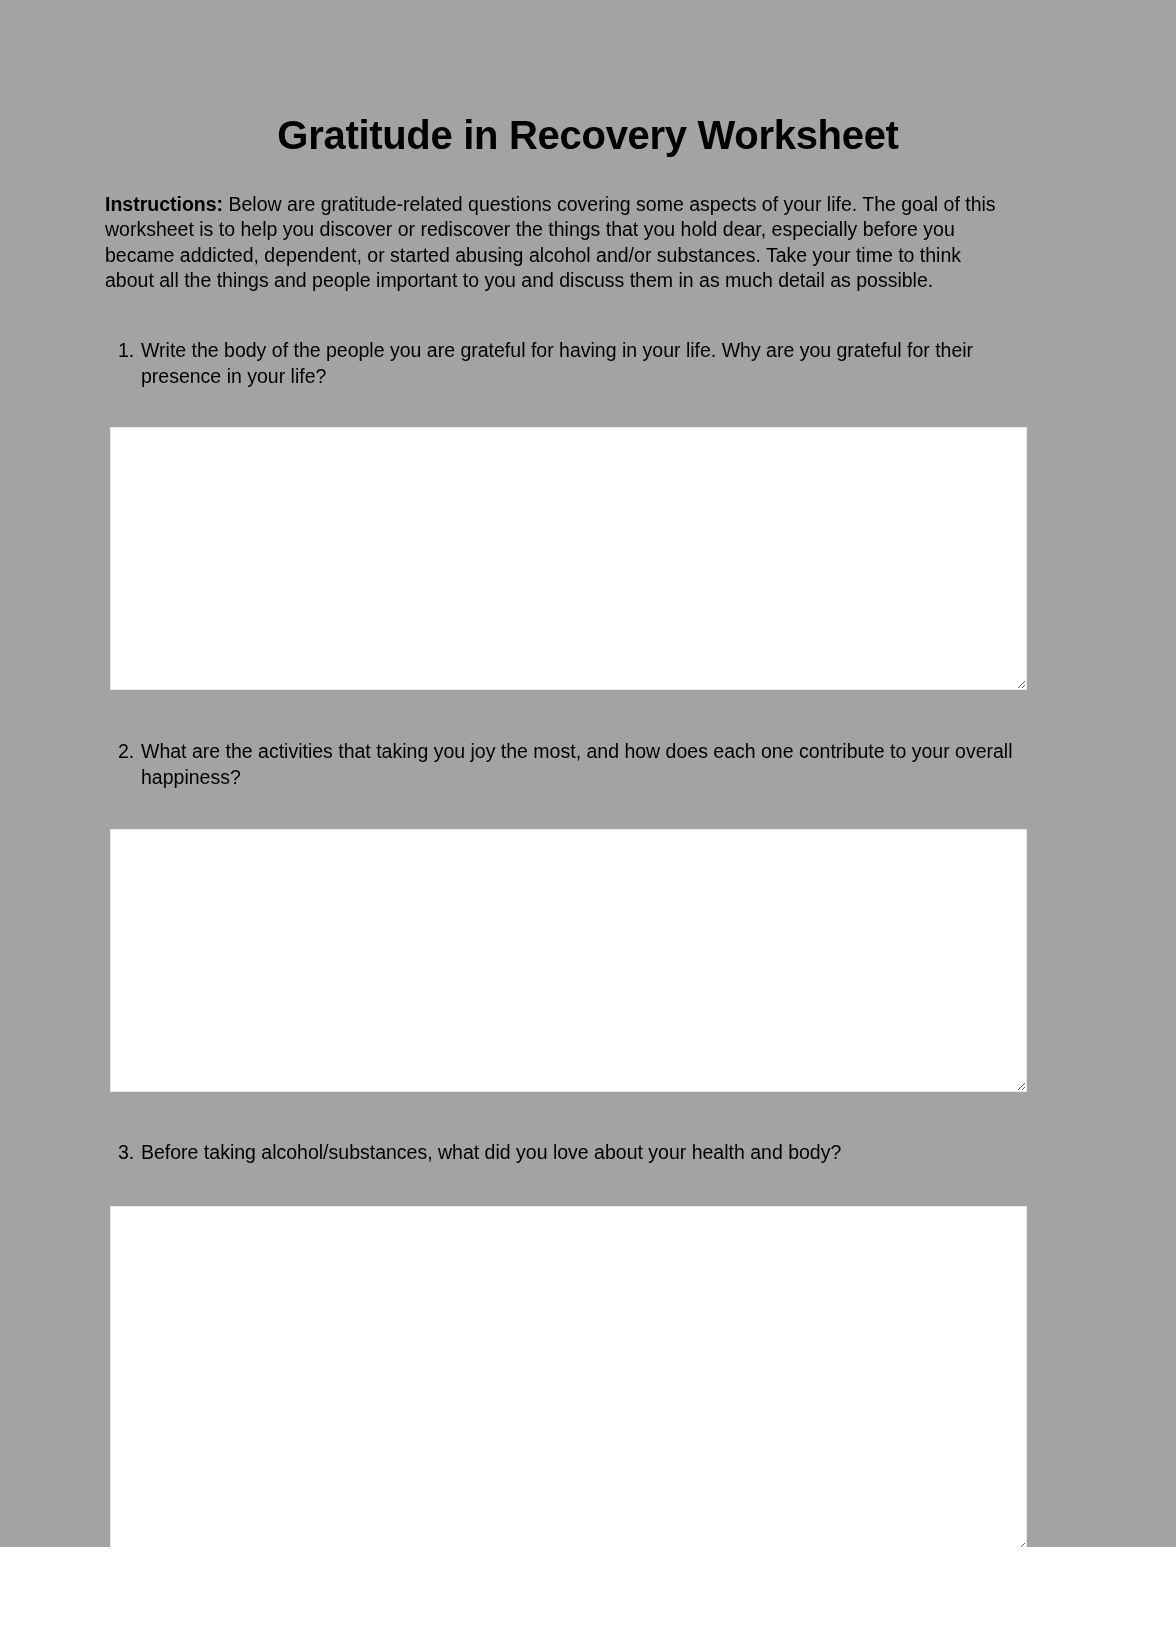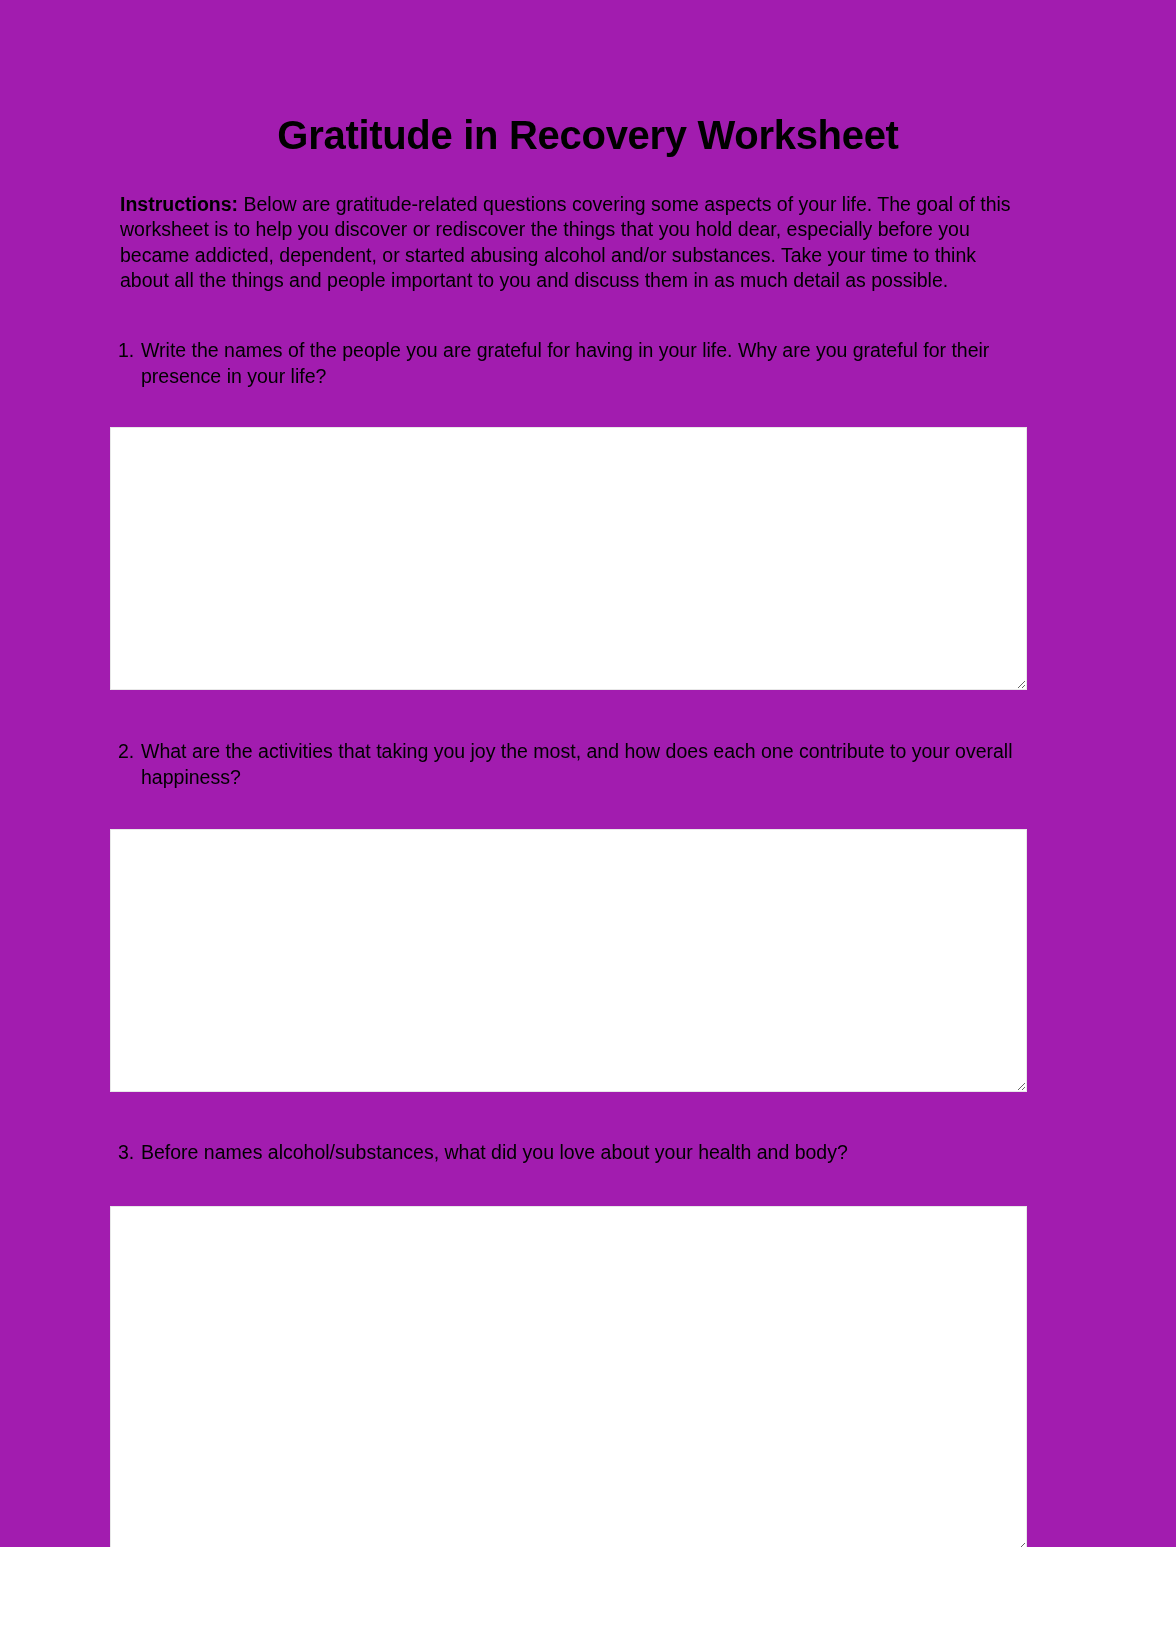"Gratitude in Recovery Worksheet" .page { background: #a21caf -> #a3a3a3 }
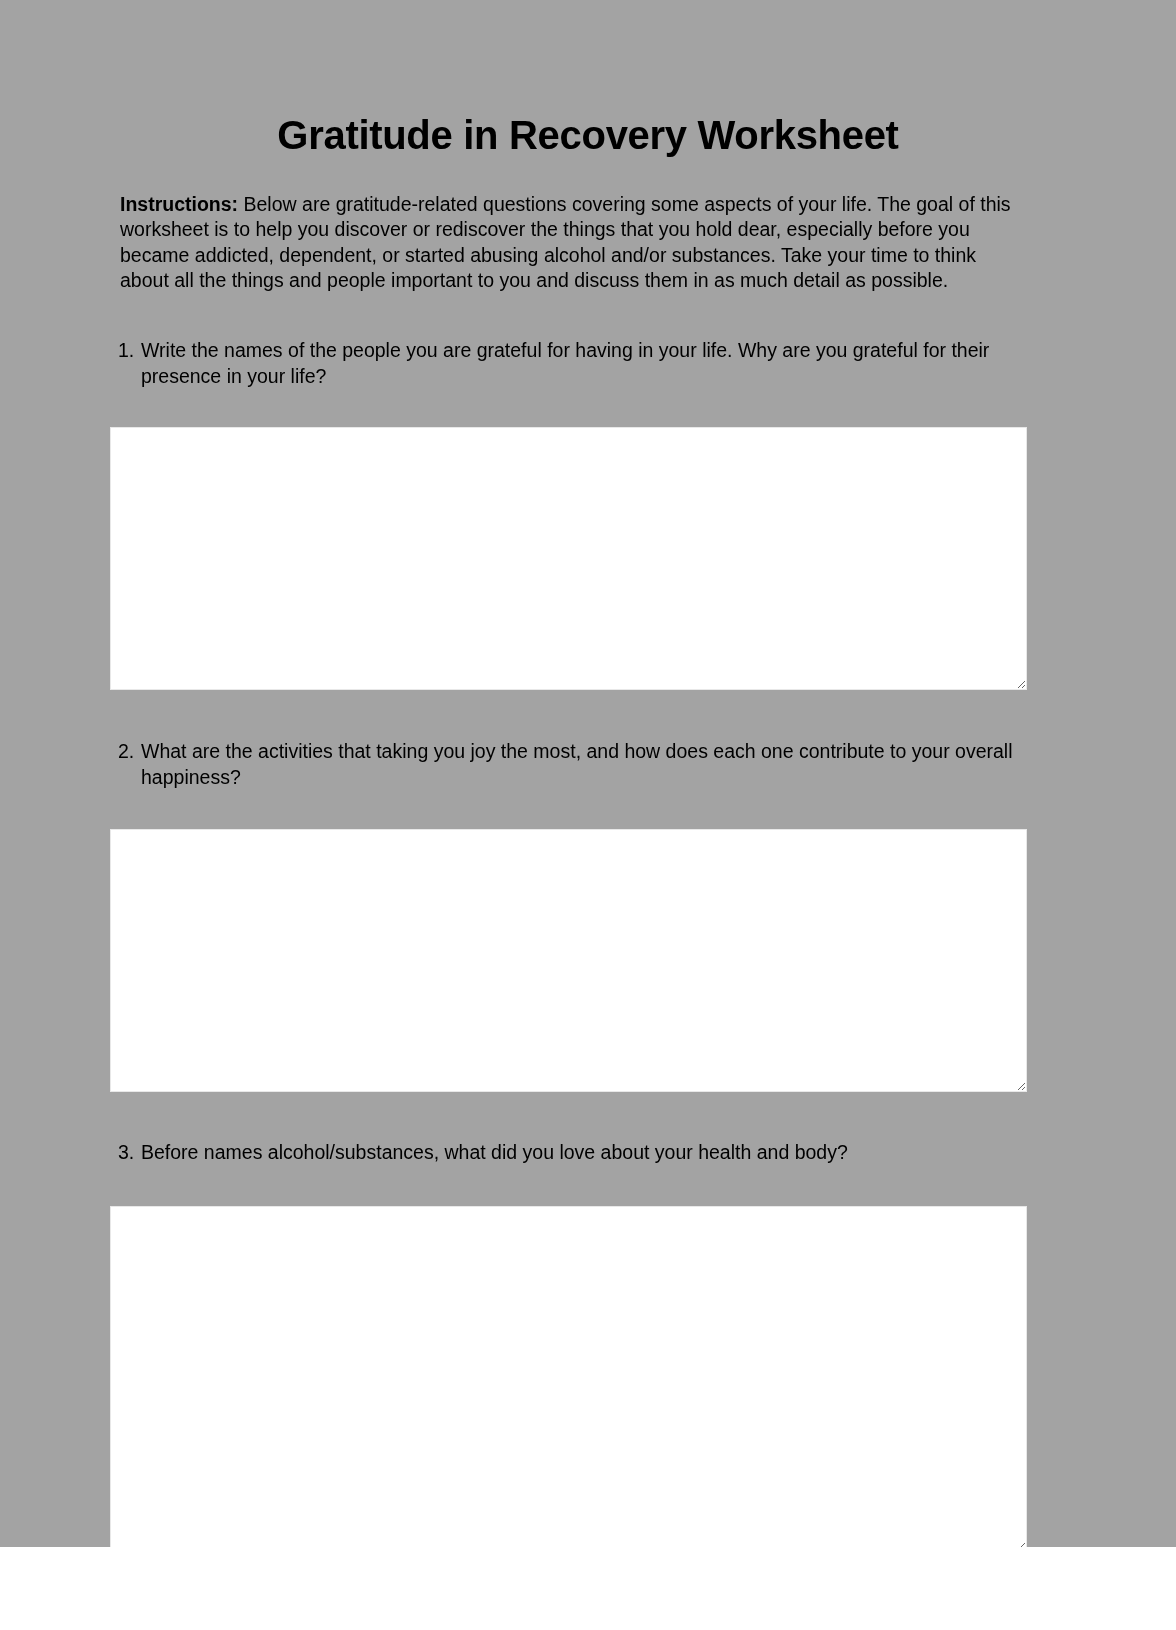"Instructions: Below are" .instructions { margin-left: 15px -> none }
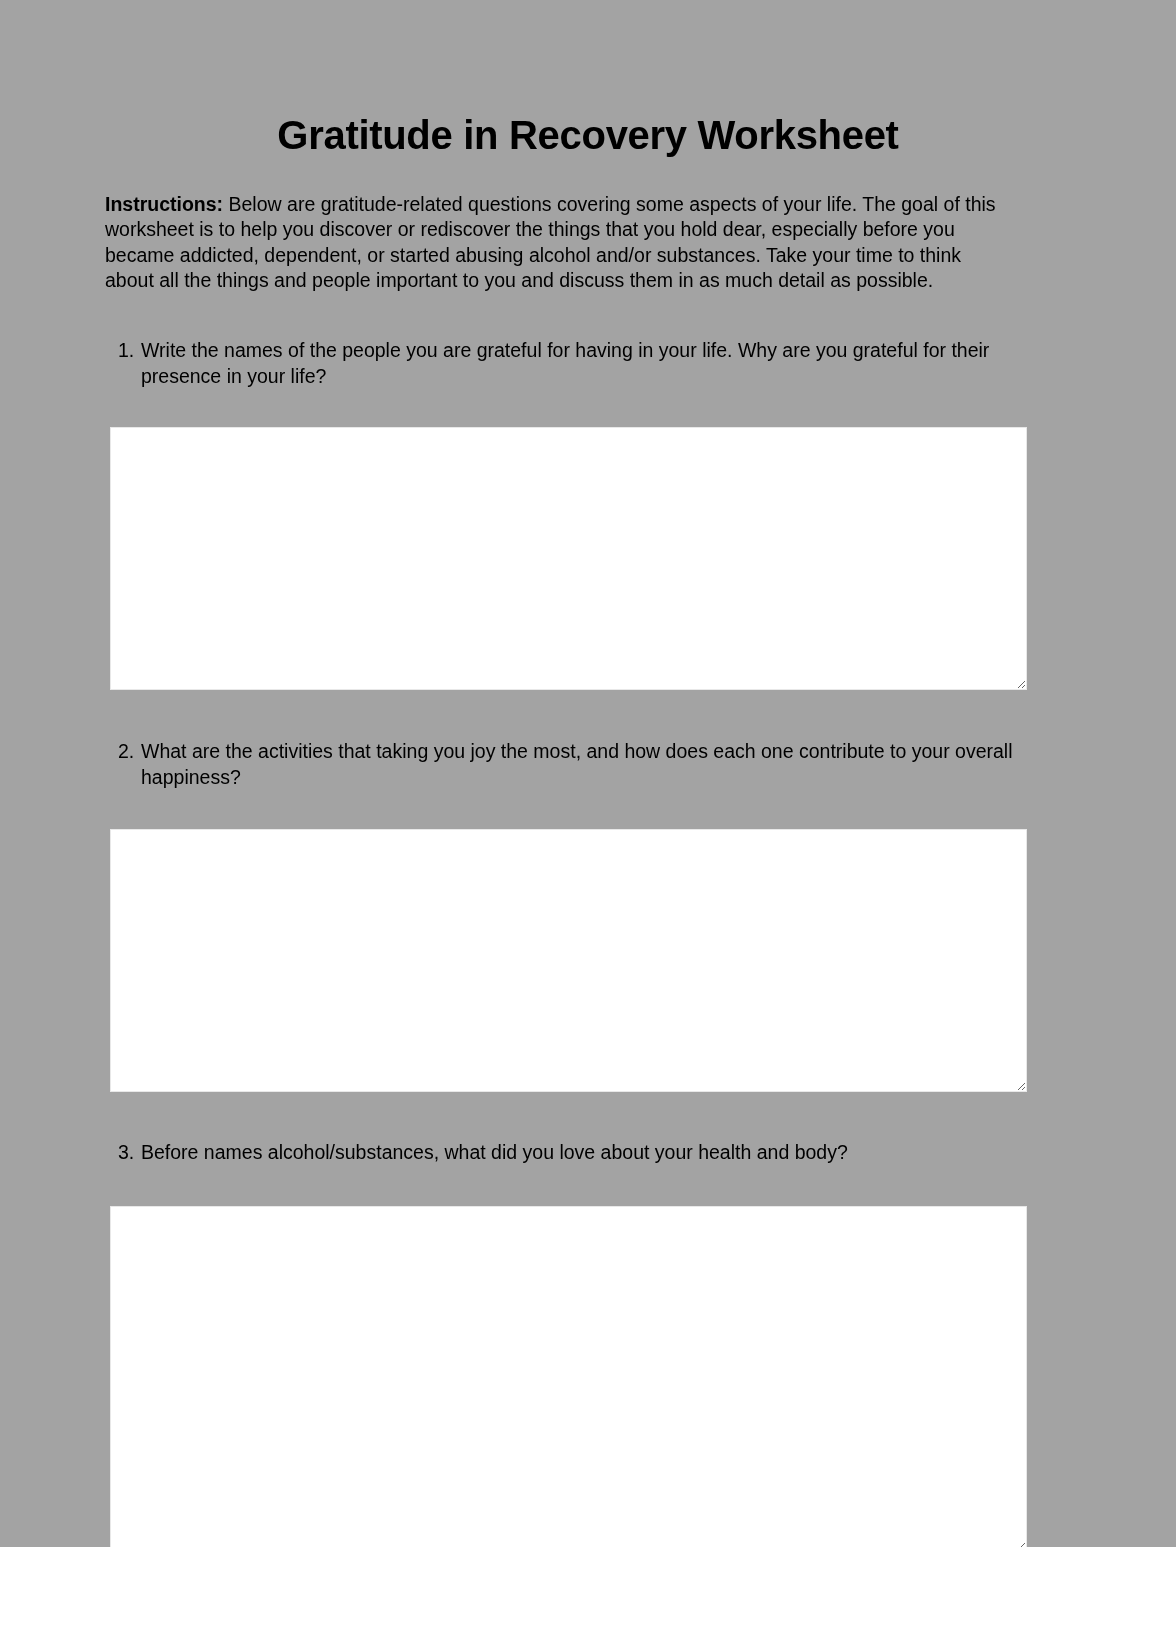"Write the names of the" span.question-text { text: names -> body }
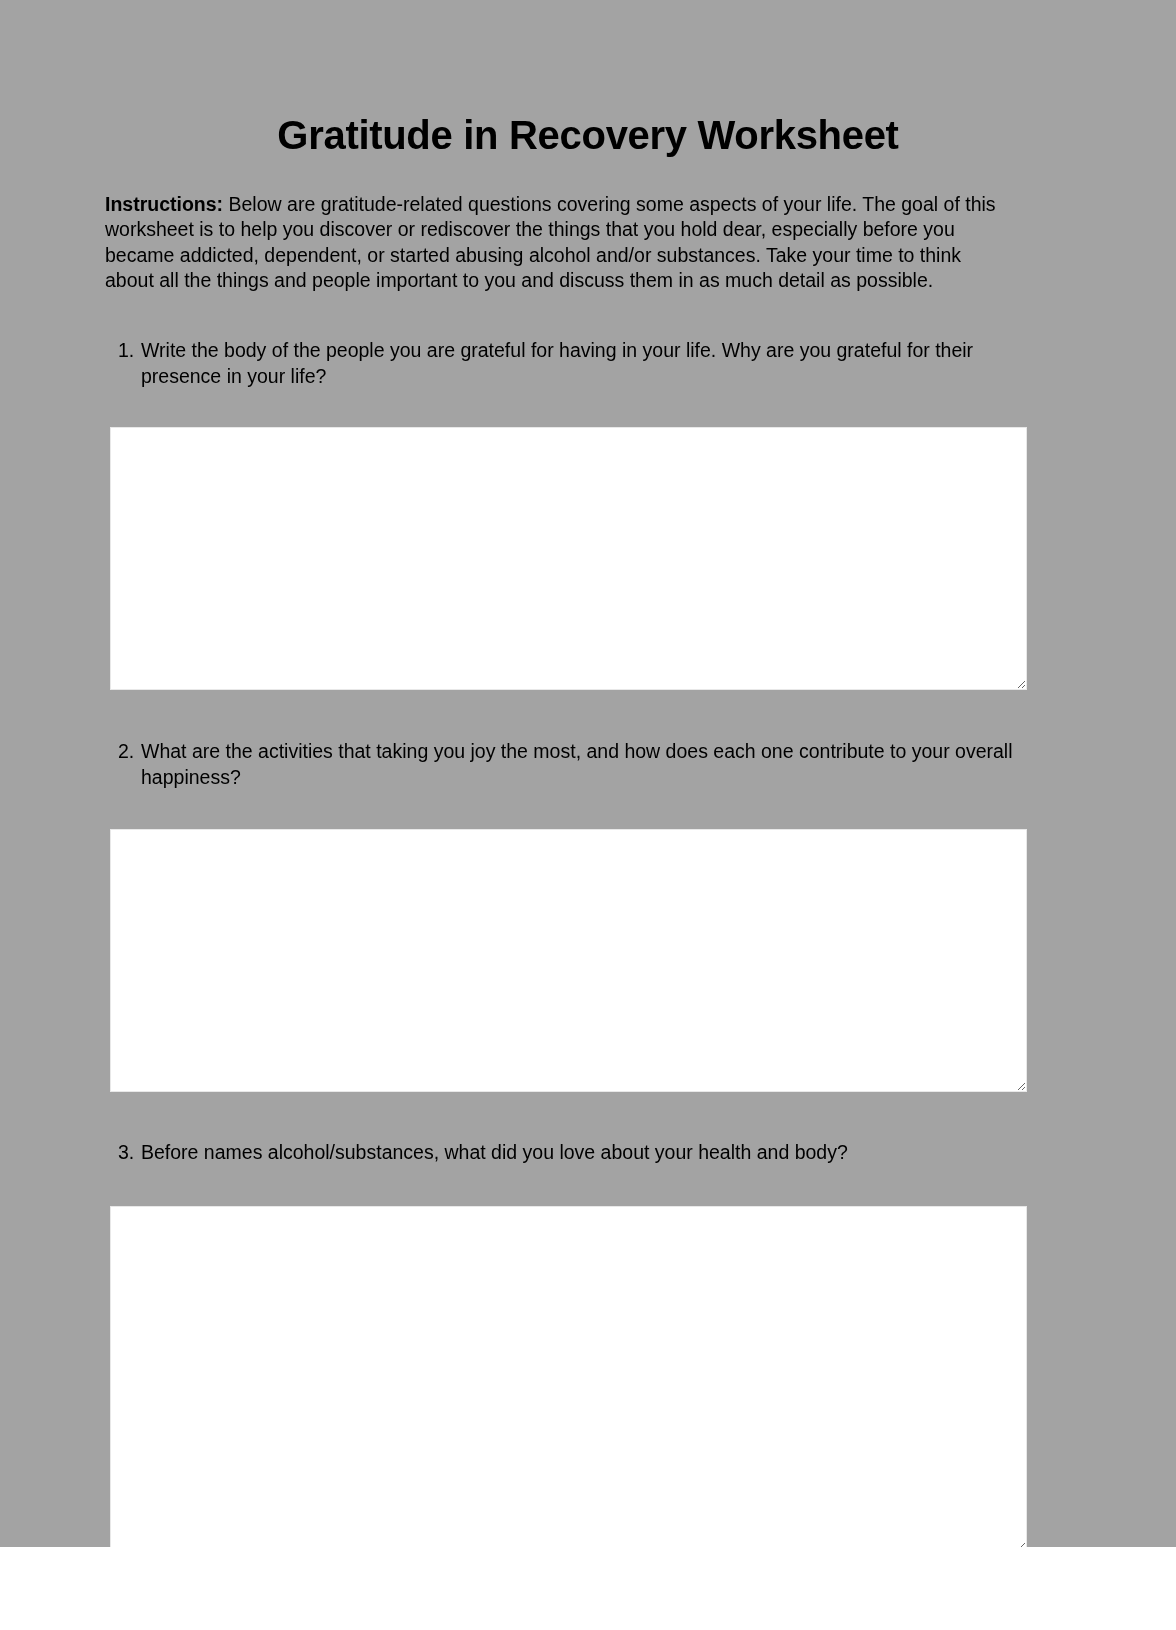"Before names alcohol/substances, what" span.question-text { text: names -> taking }
